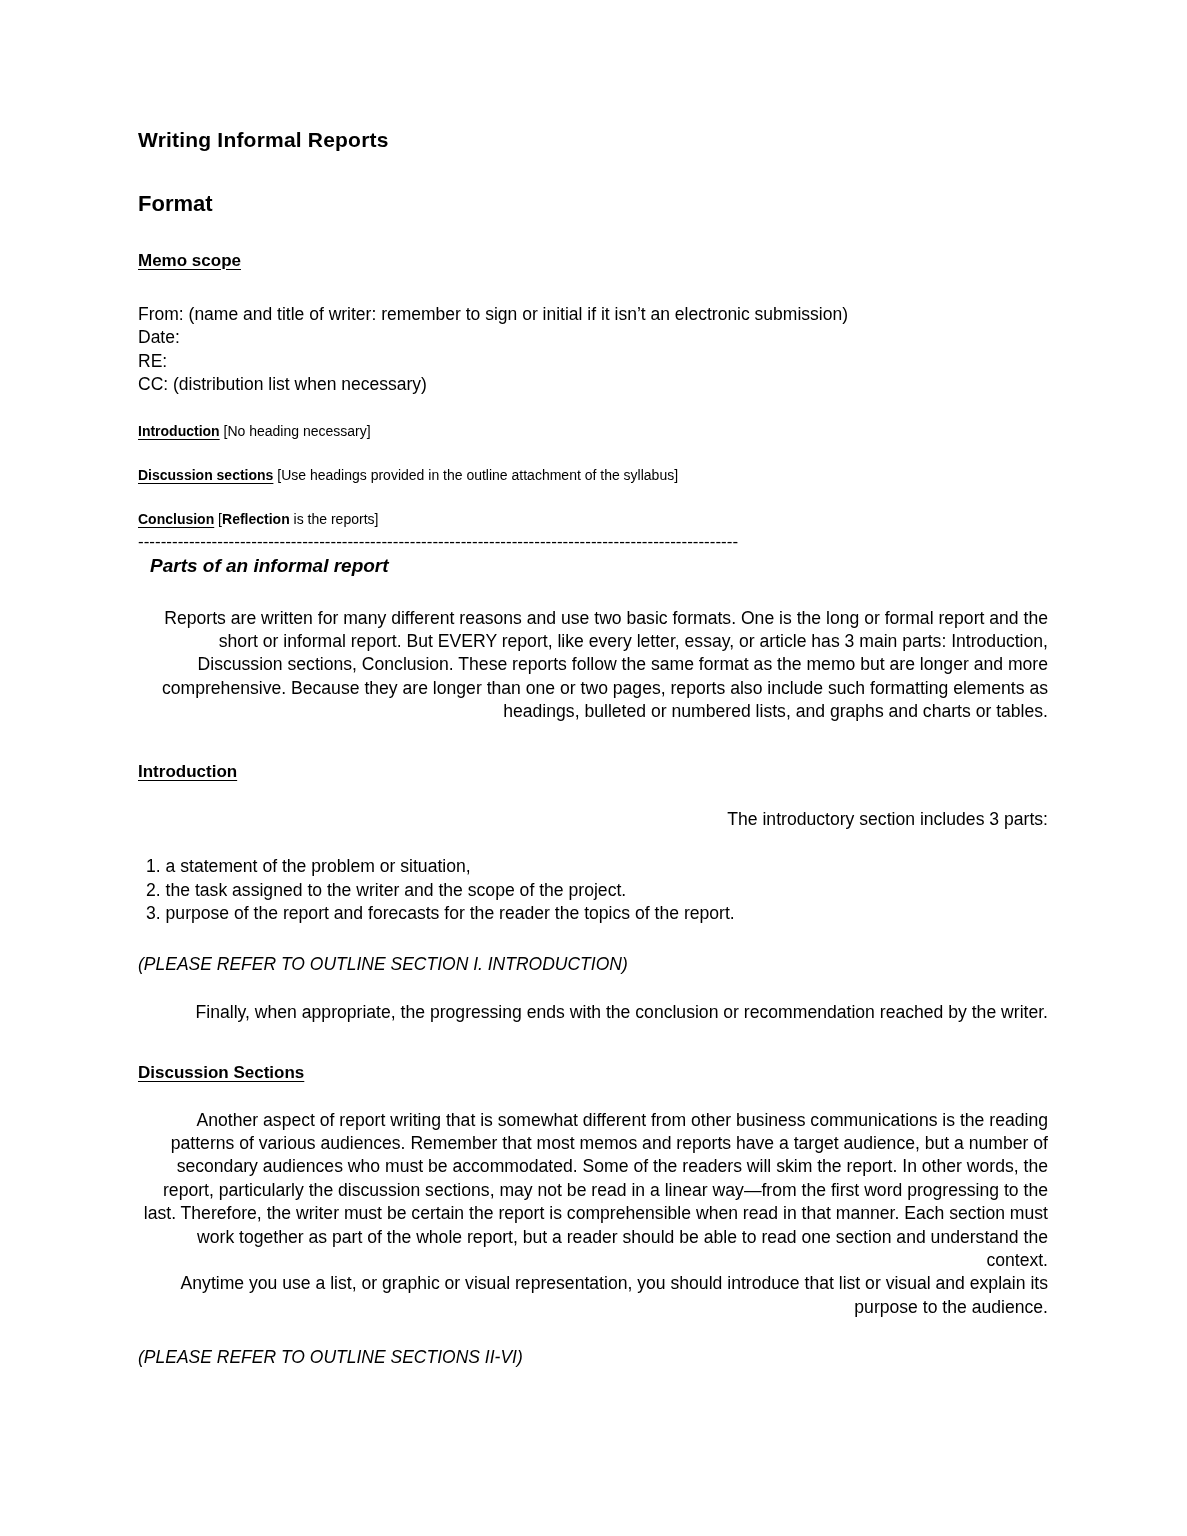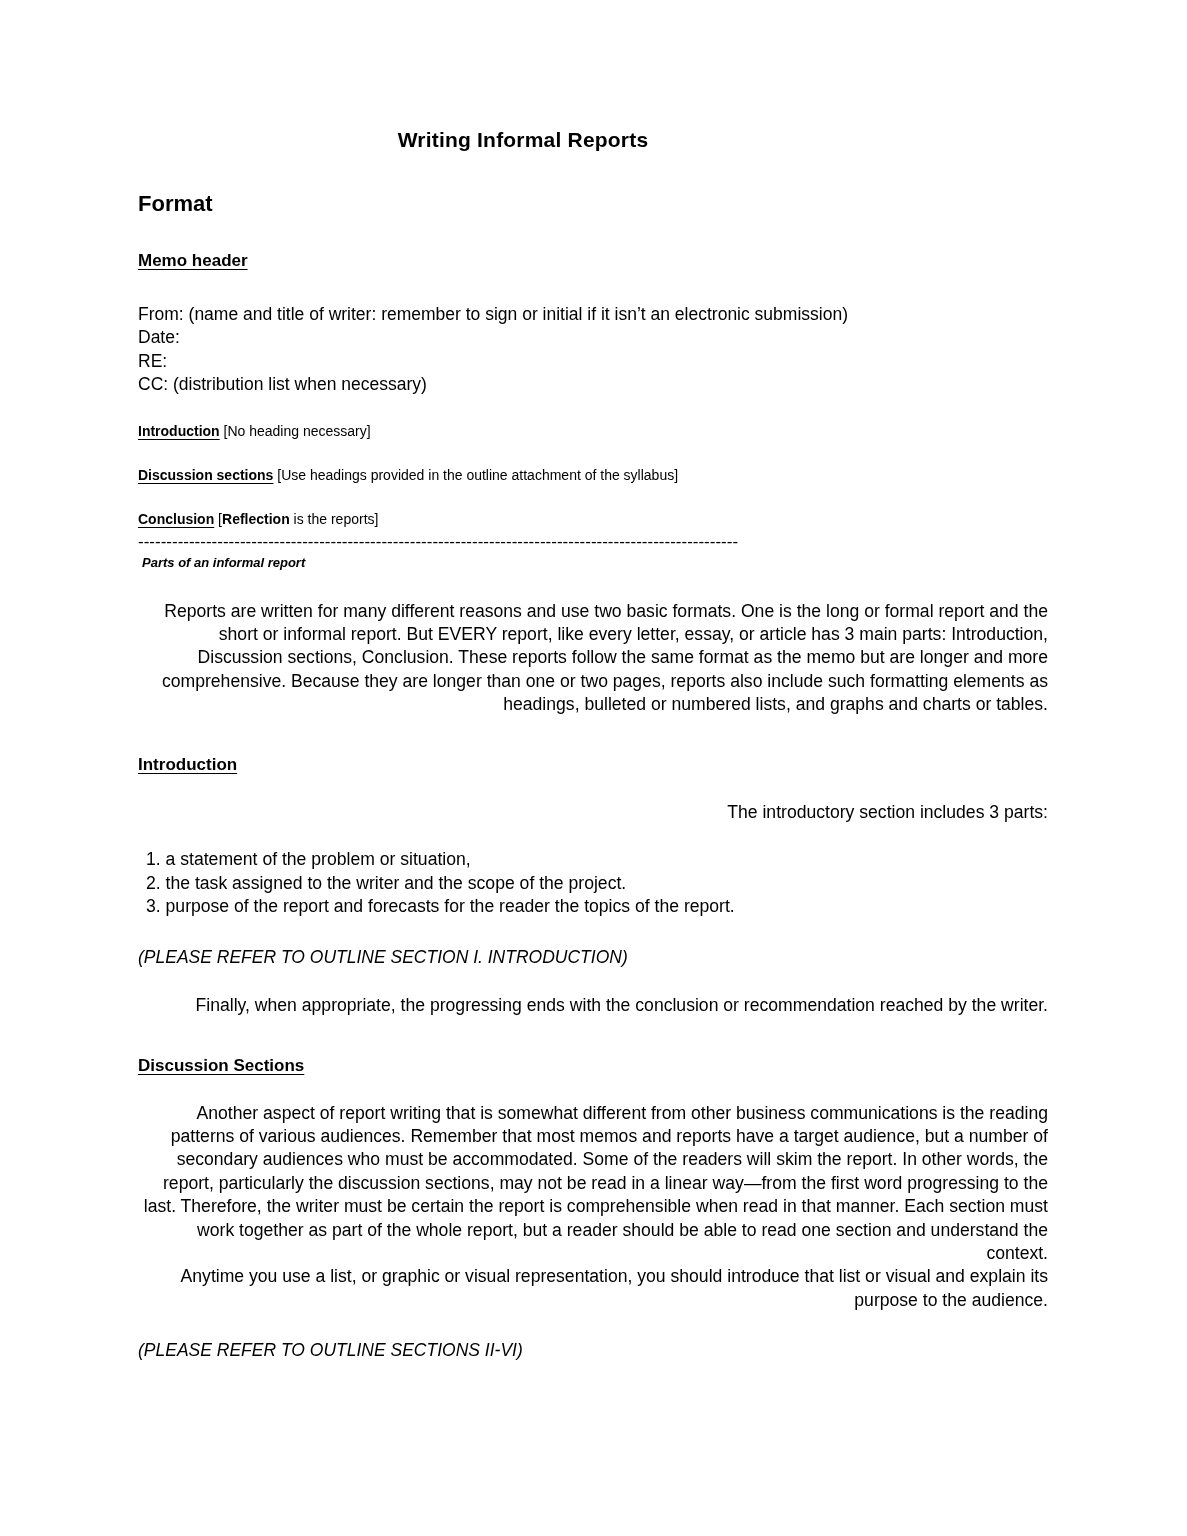"Writing Informal Reports" .doc-title { text-align: center -> left }
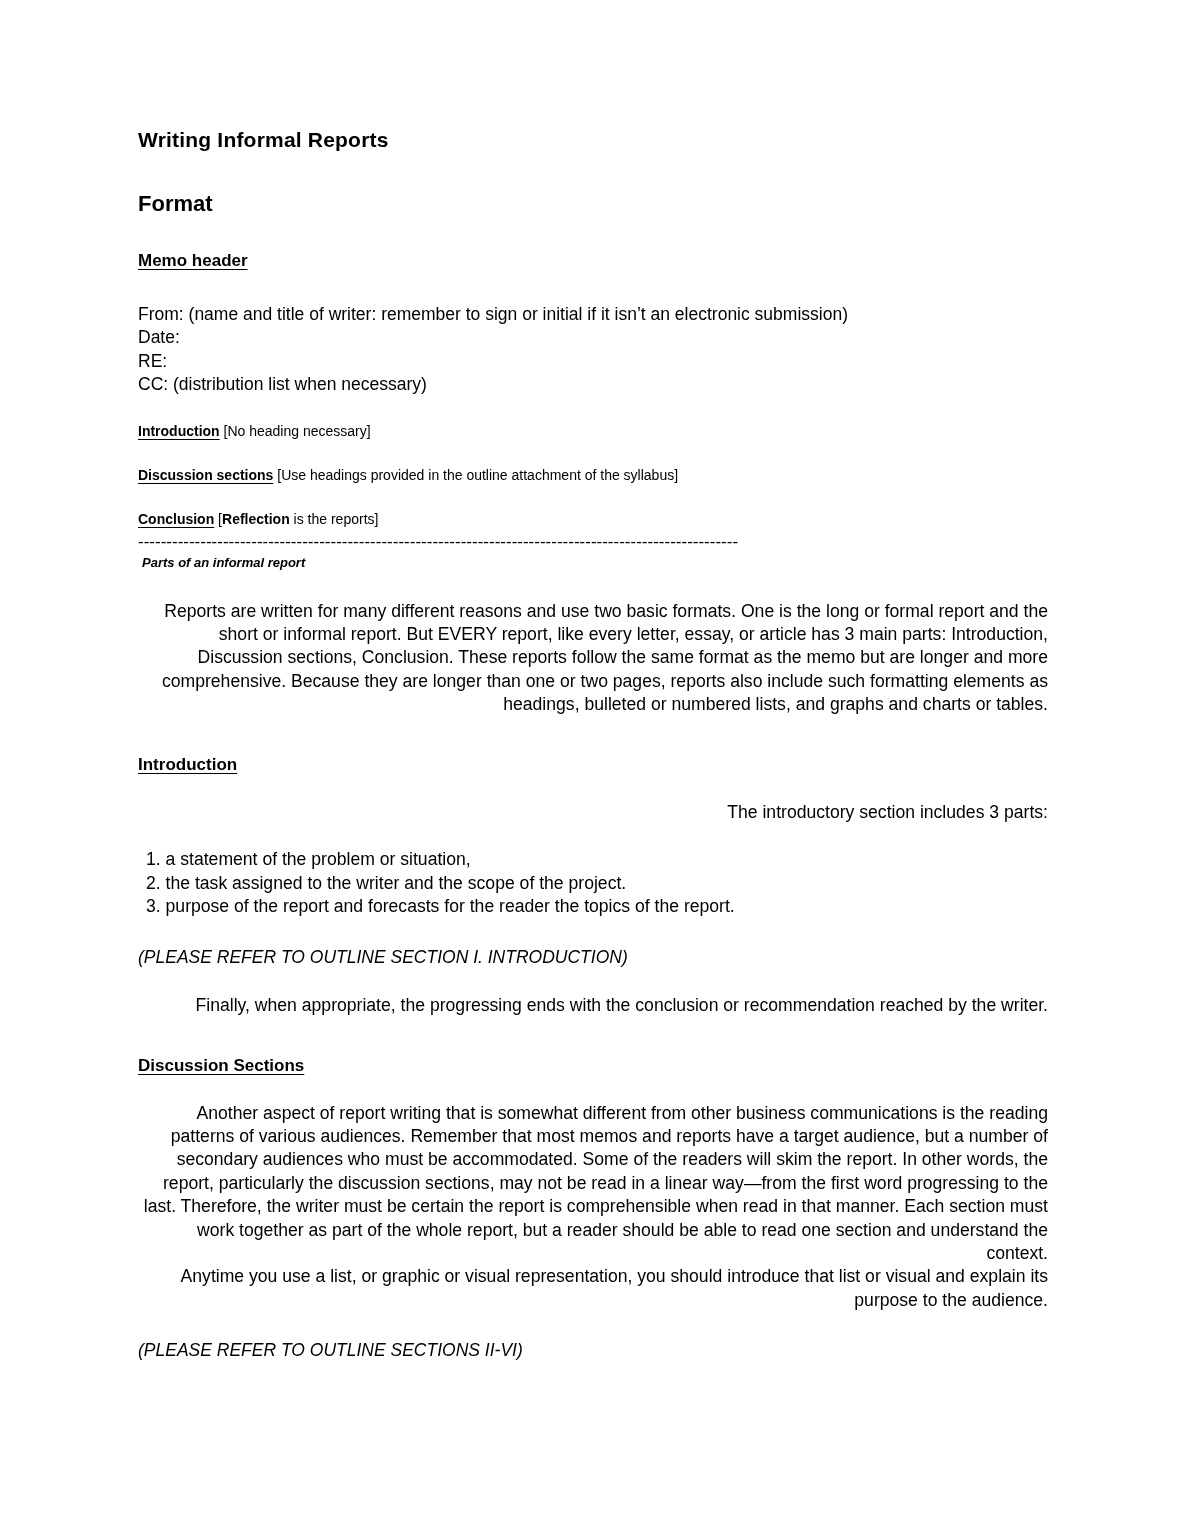"Memo header" div.h2 { text: header -> scope }
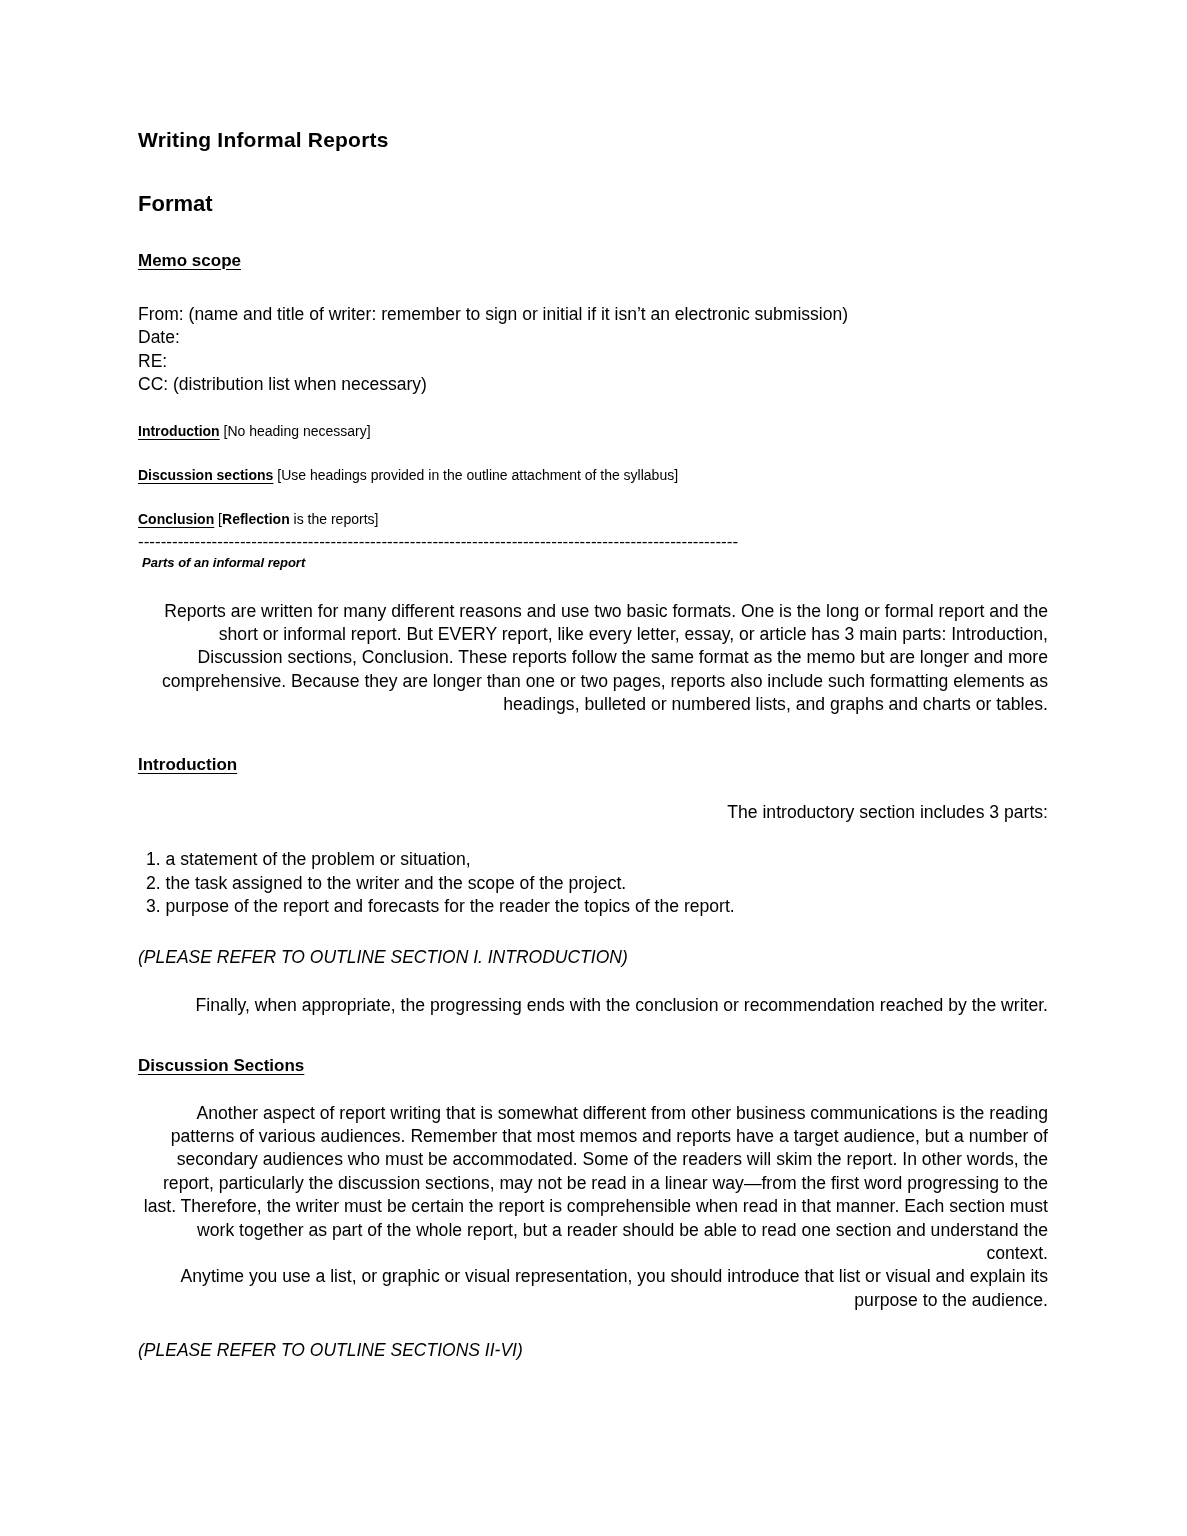"Parts of an informal report" .h-bolditalic { font-size: 13px -> 19px; margin: 6px 0 0 4px -> 6px 0 0 12px }
